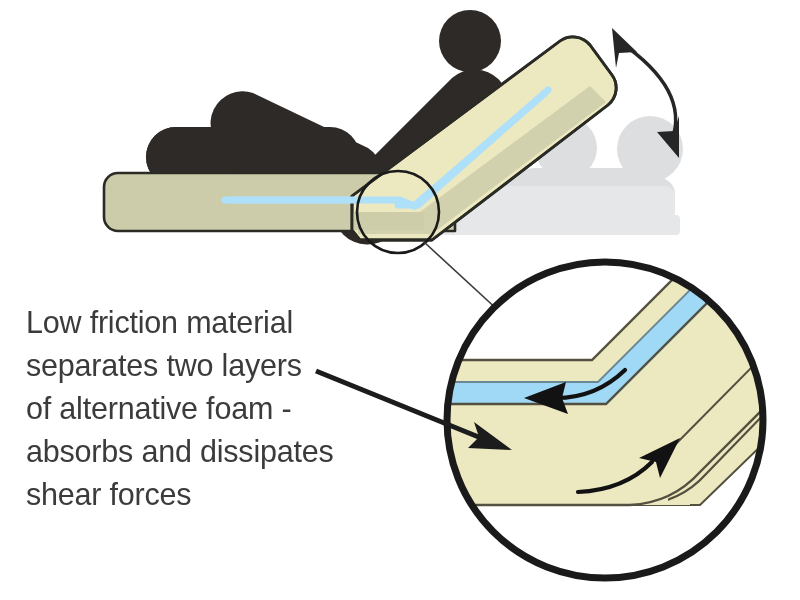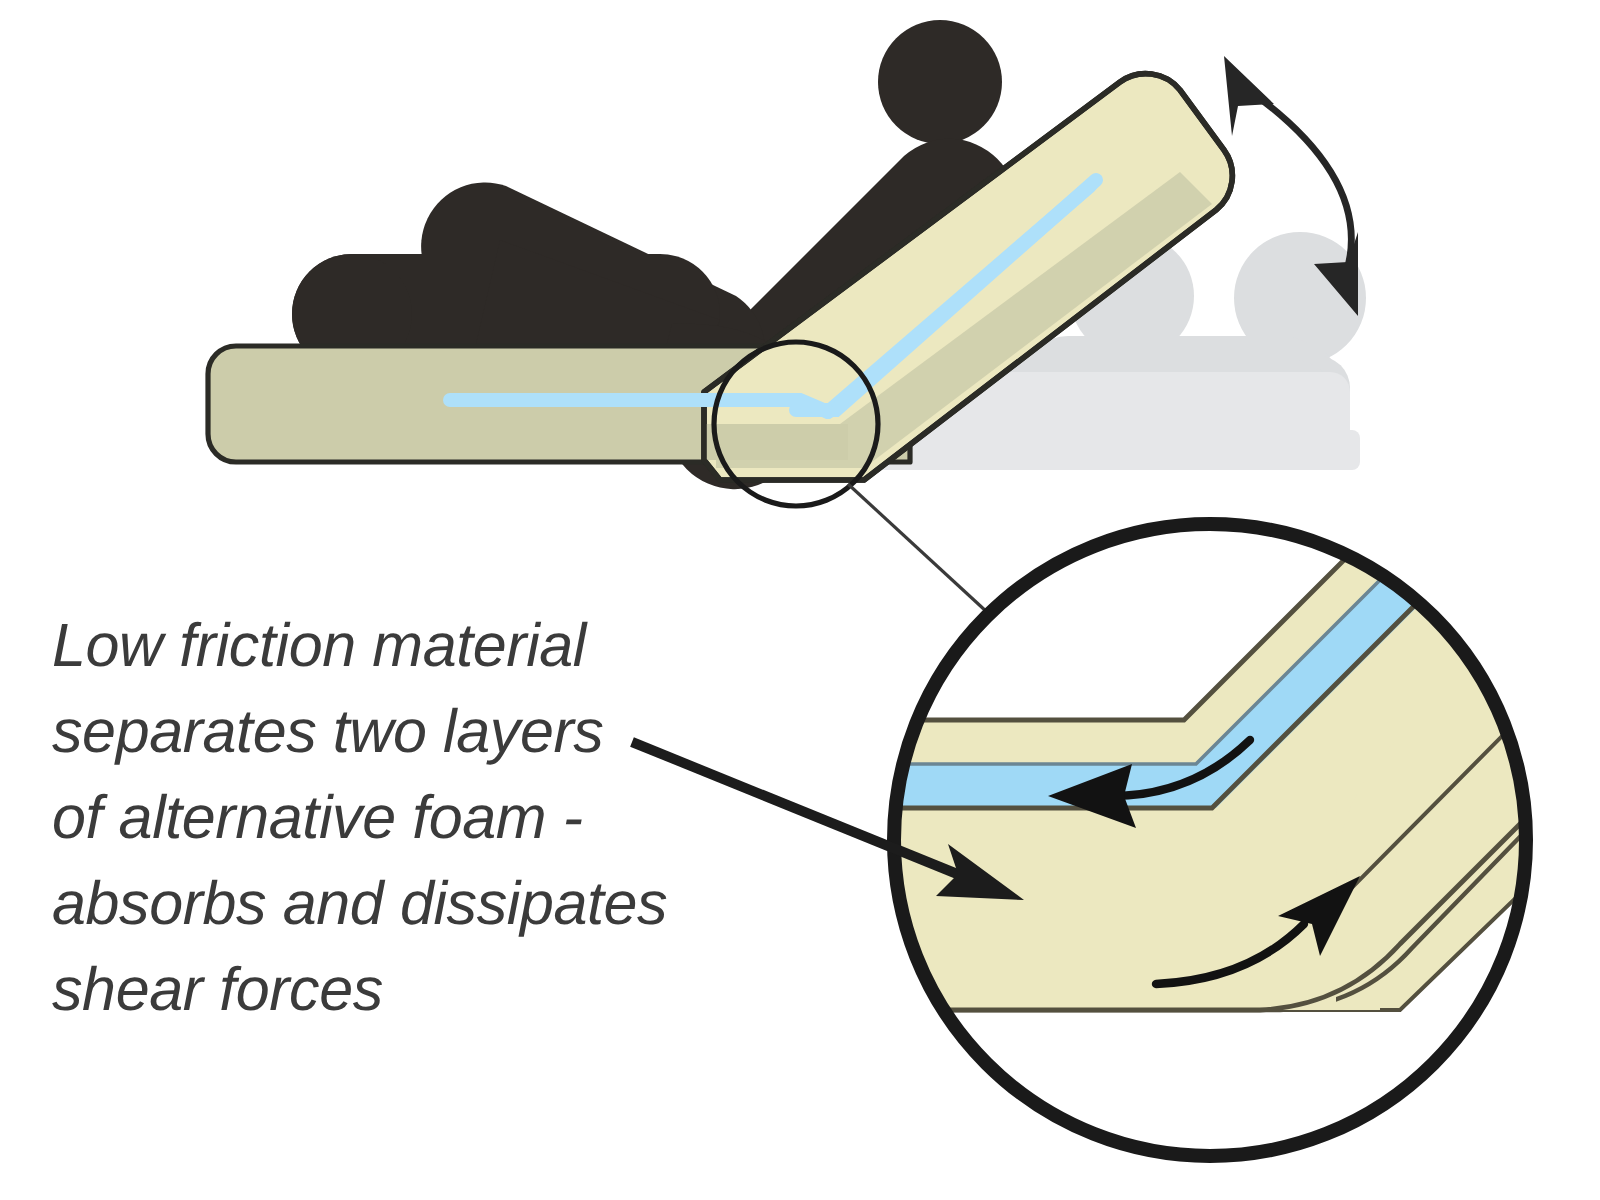"Low friction material" #diagram-root { font-style: italic -> none }
